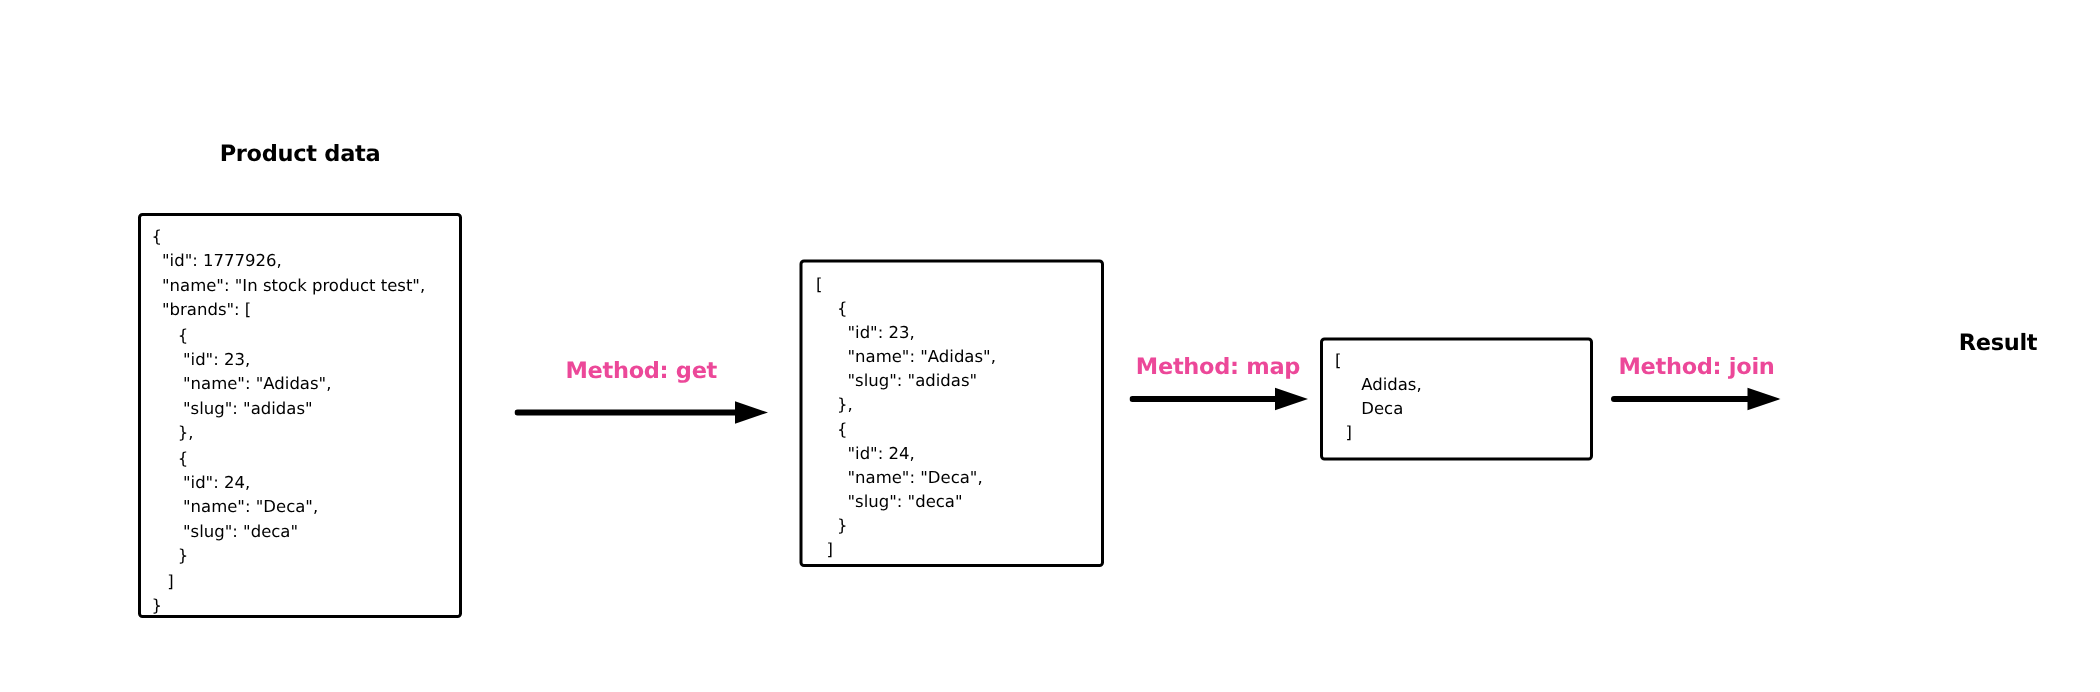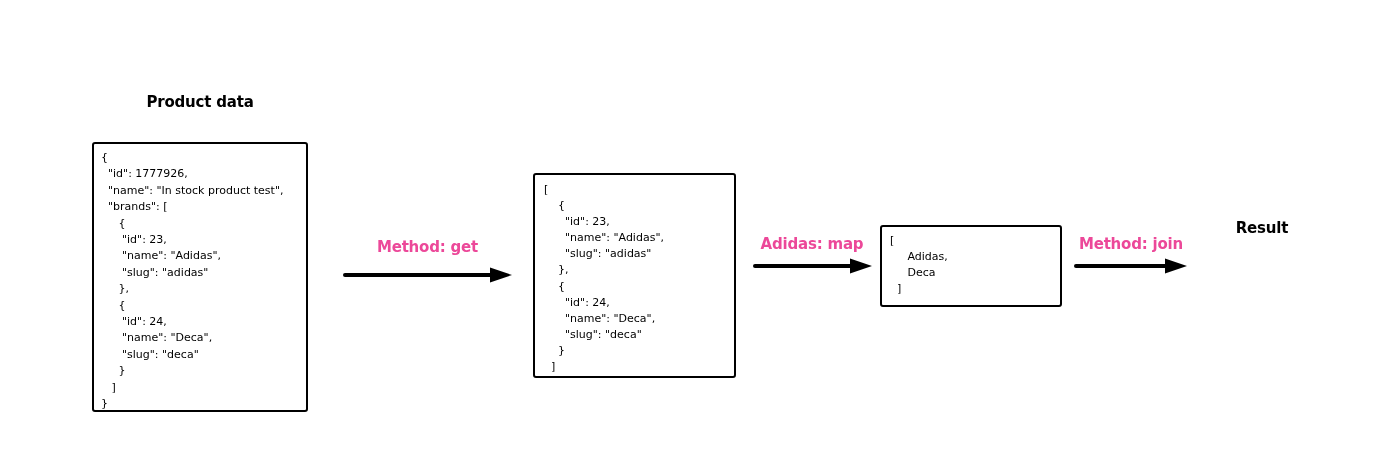"Result" div.stage-title { left: 1212px -> 1282px }
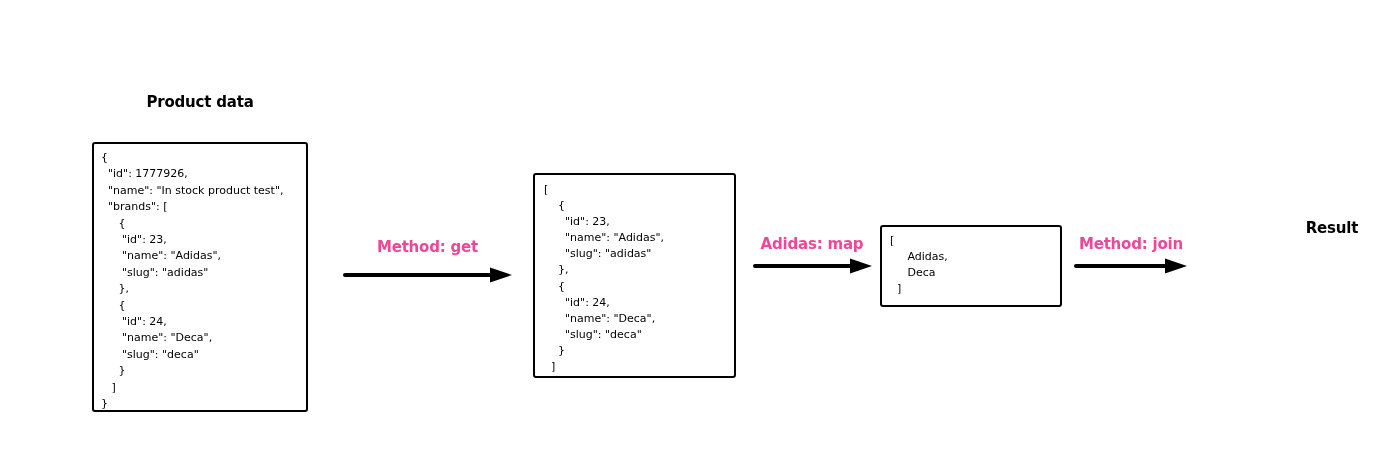"Adidas: map" div.arrow-label { text: Adidas -> Method }
